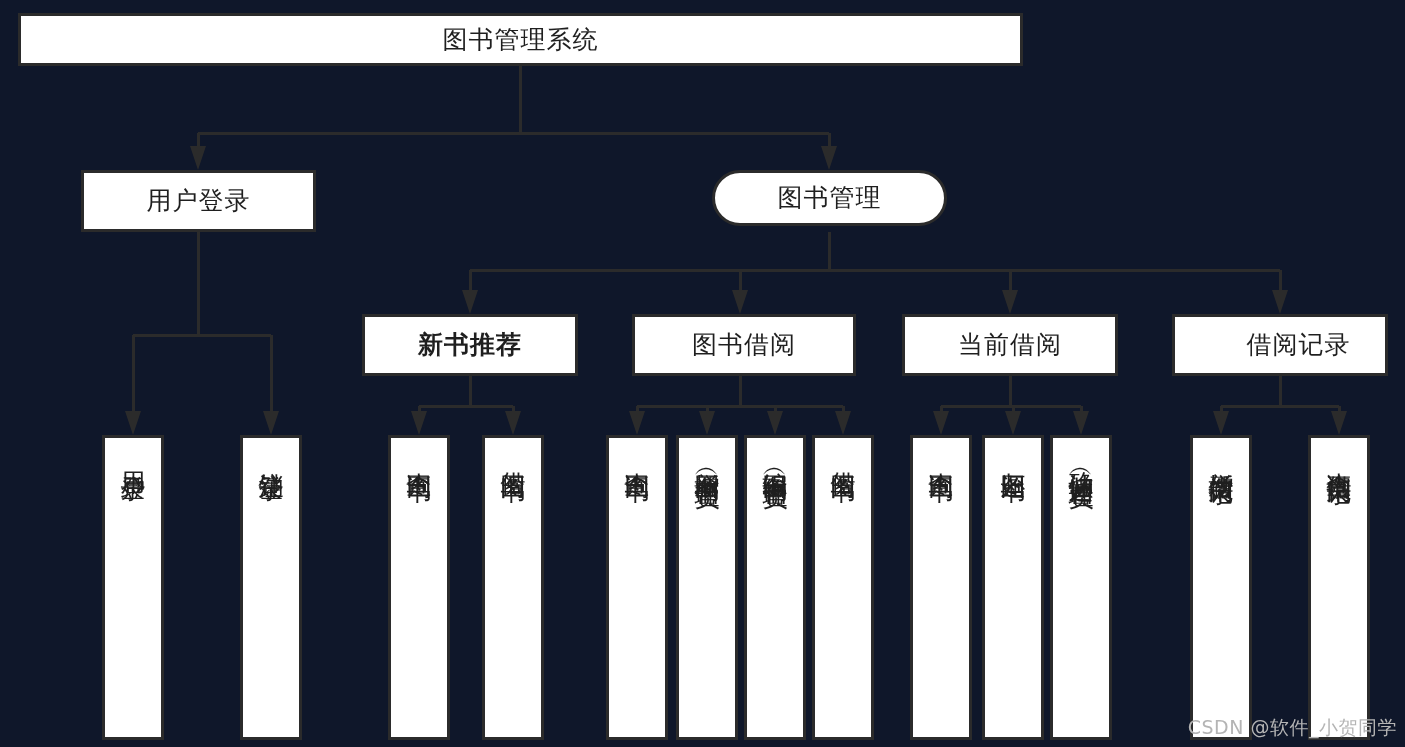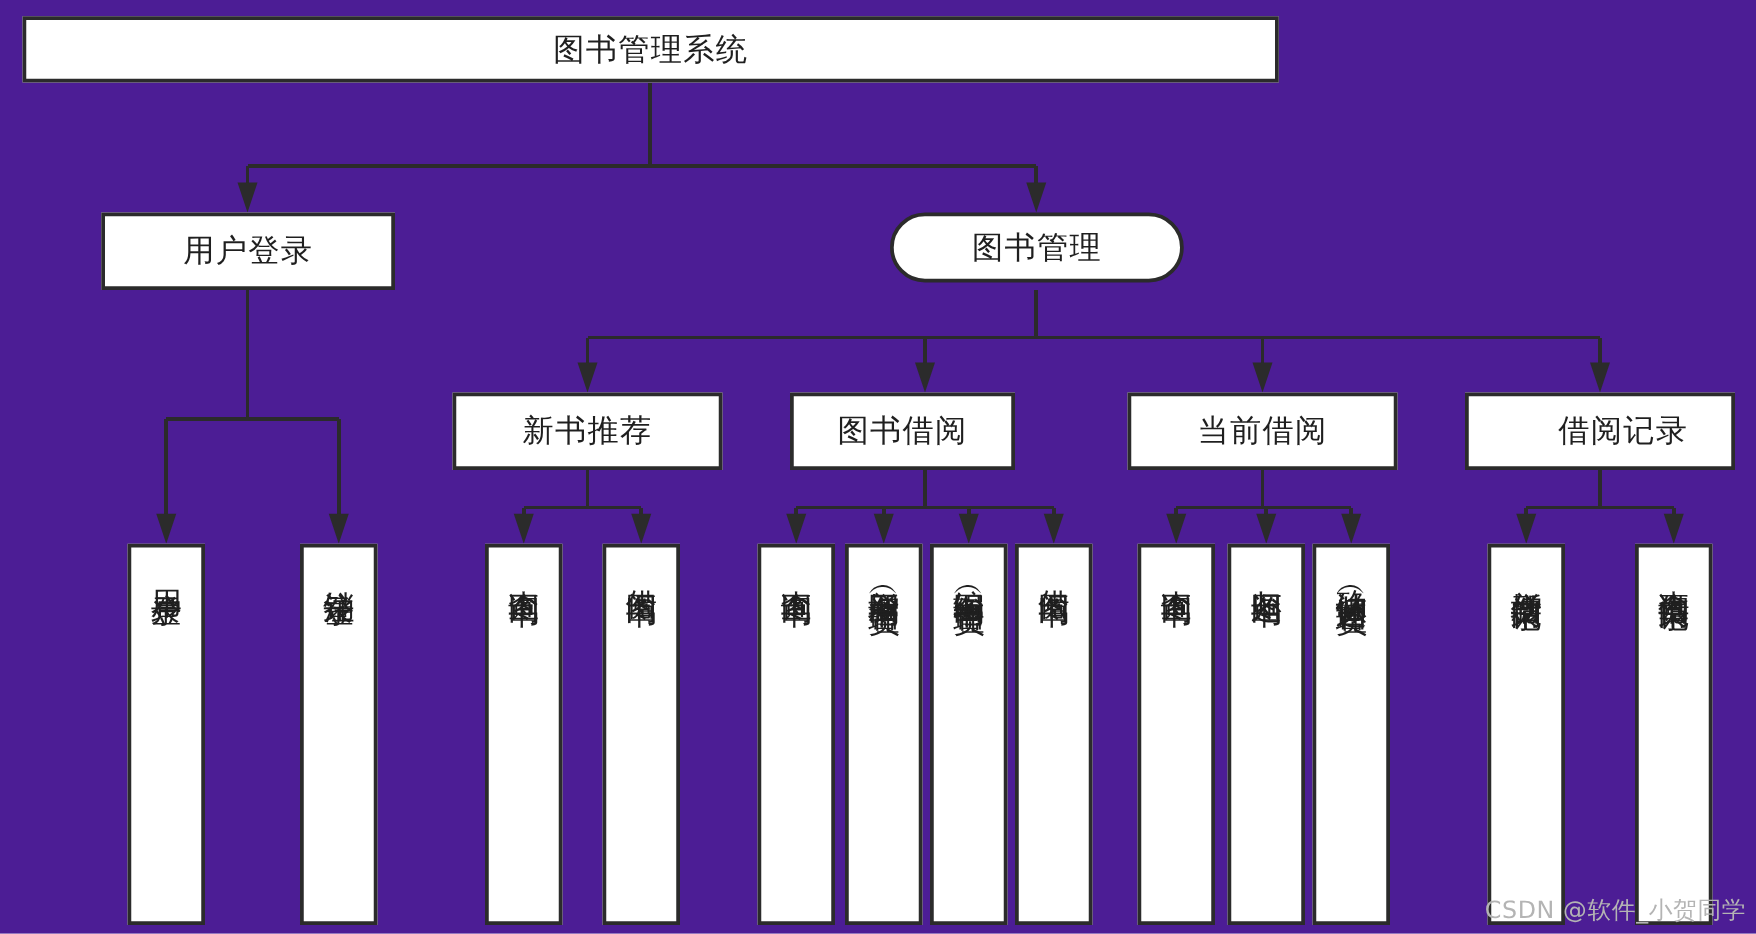"图书管理系统" #canvas { background: #4c1d95 -> #0f172a }
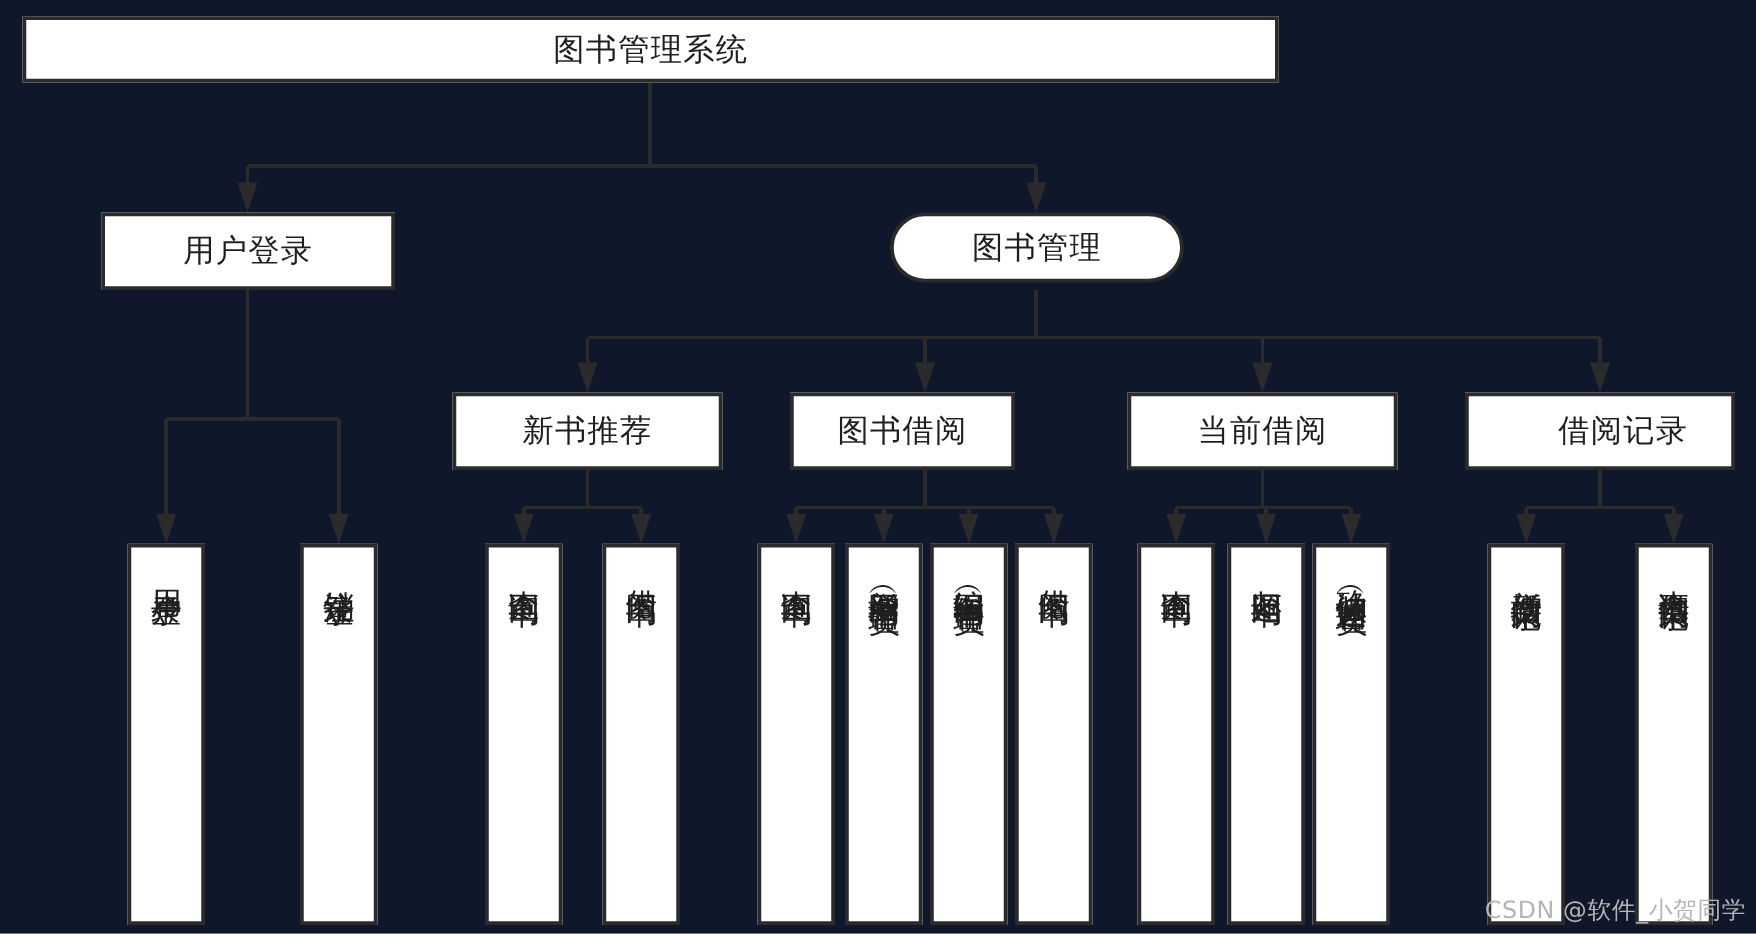"新书推荐" div.node { font-weight: none -> bold }
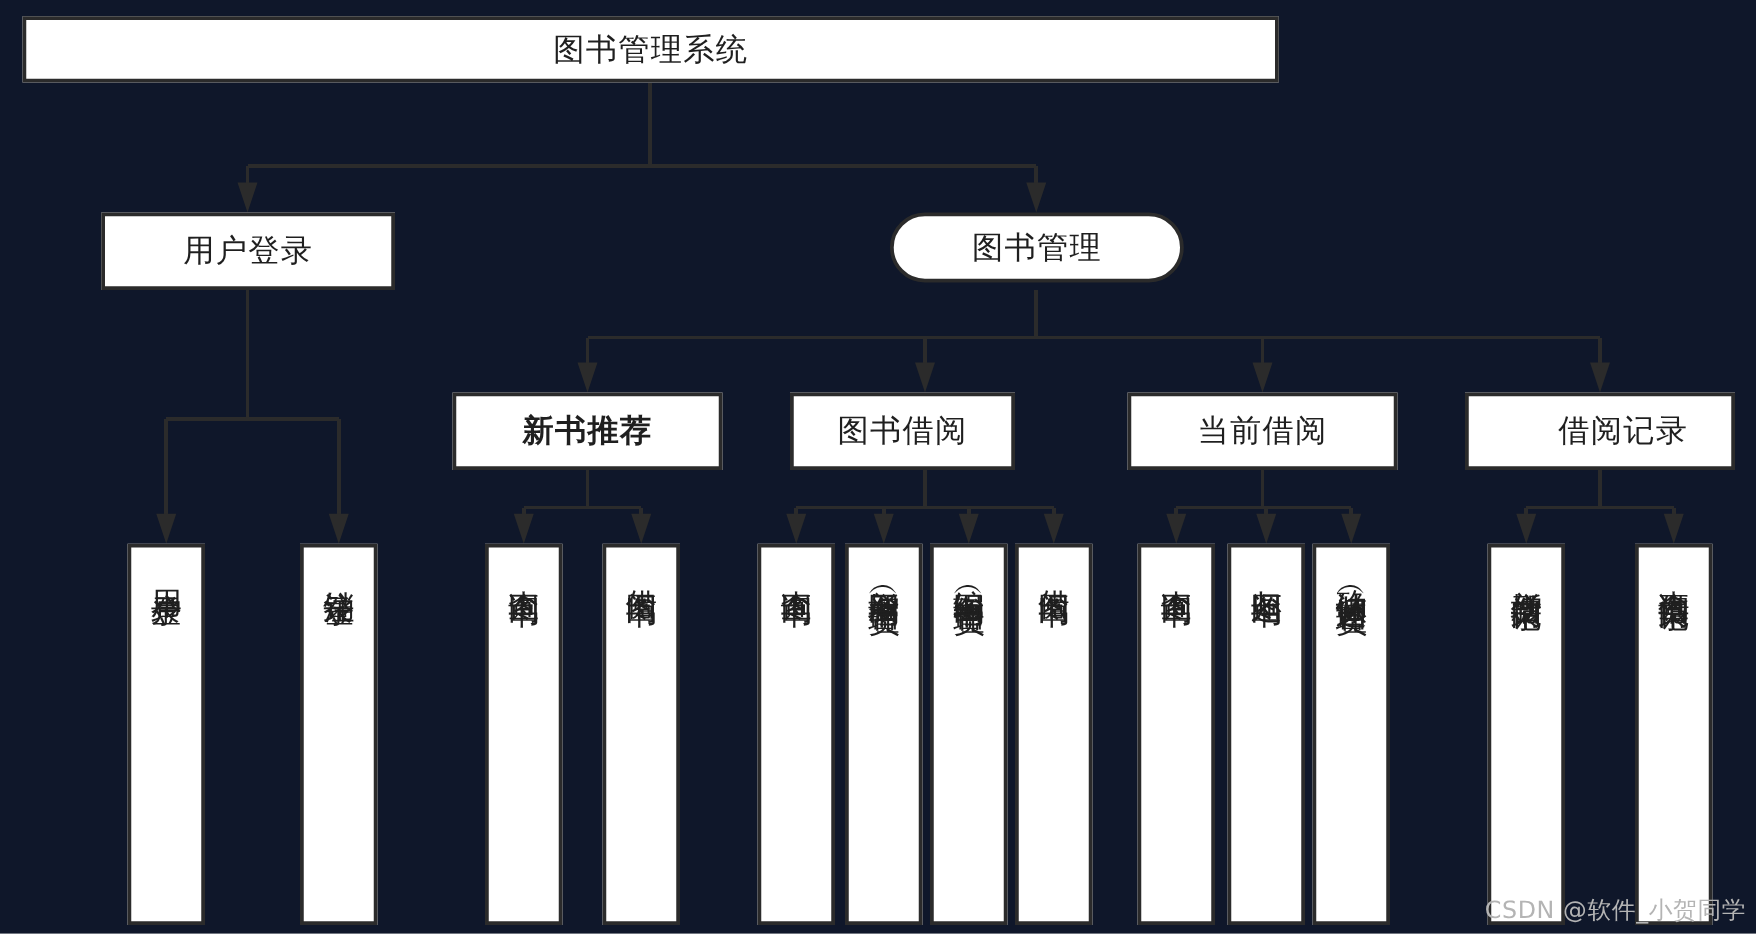"图书借阅" div.node { width: 180px -> 224px }
